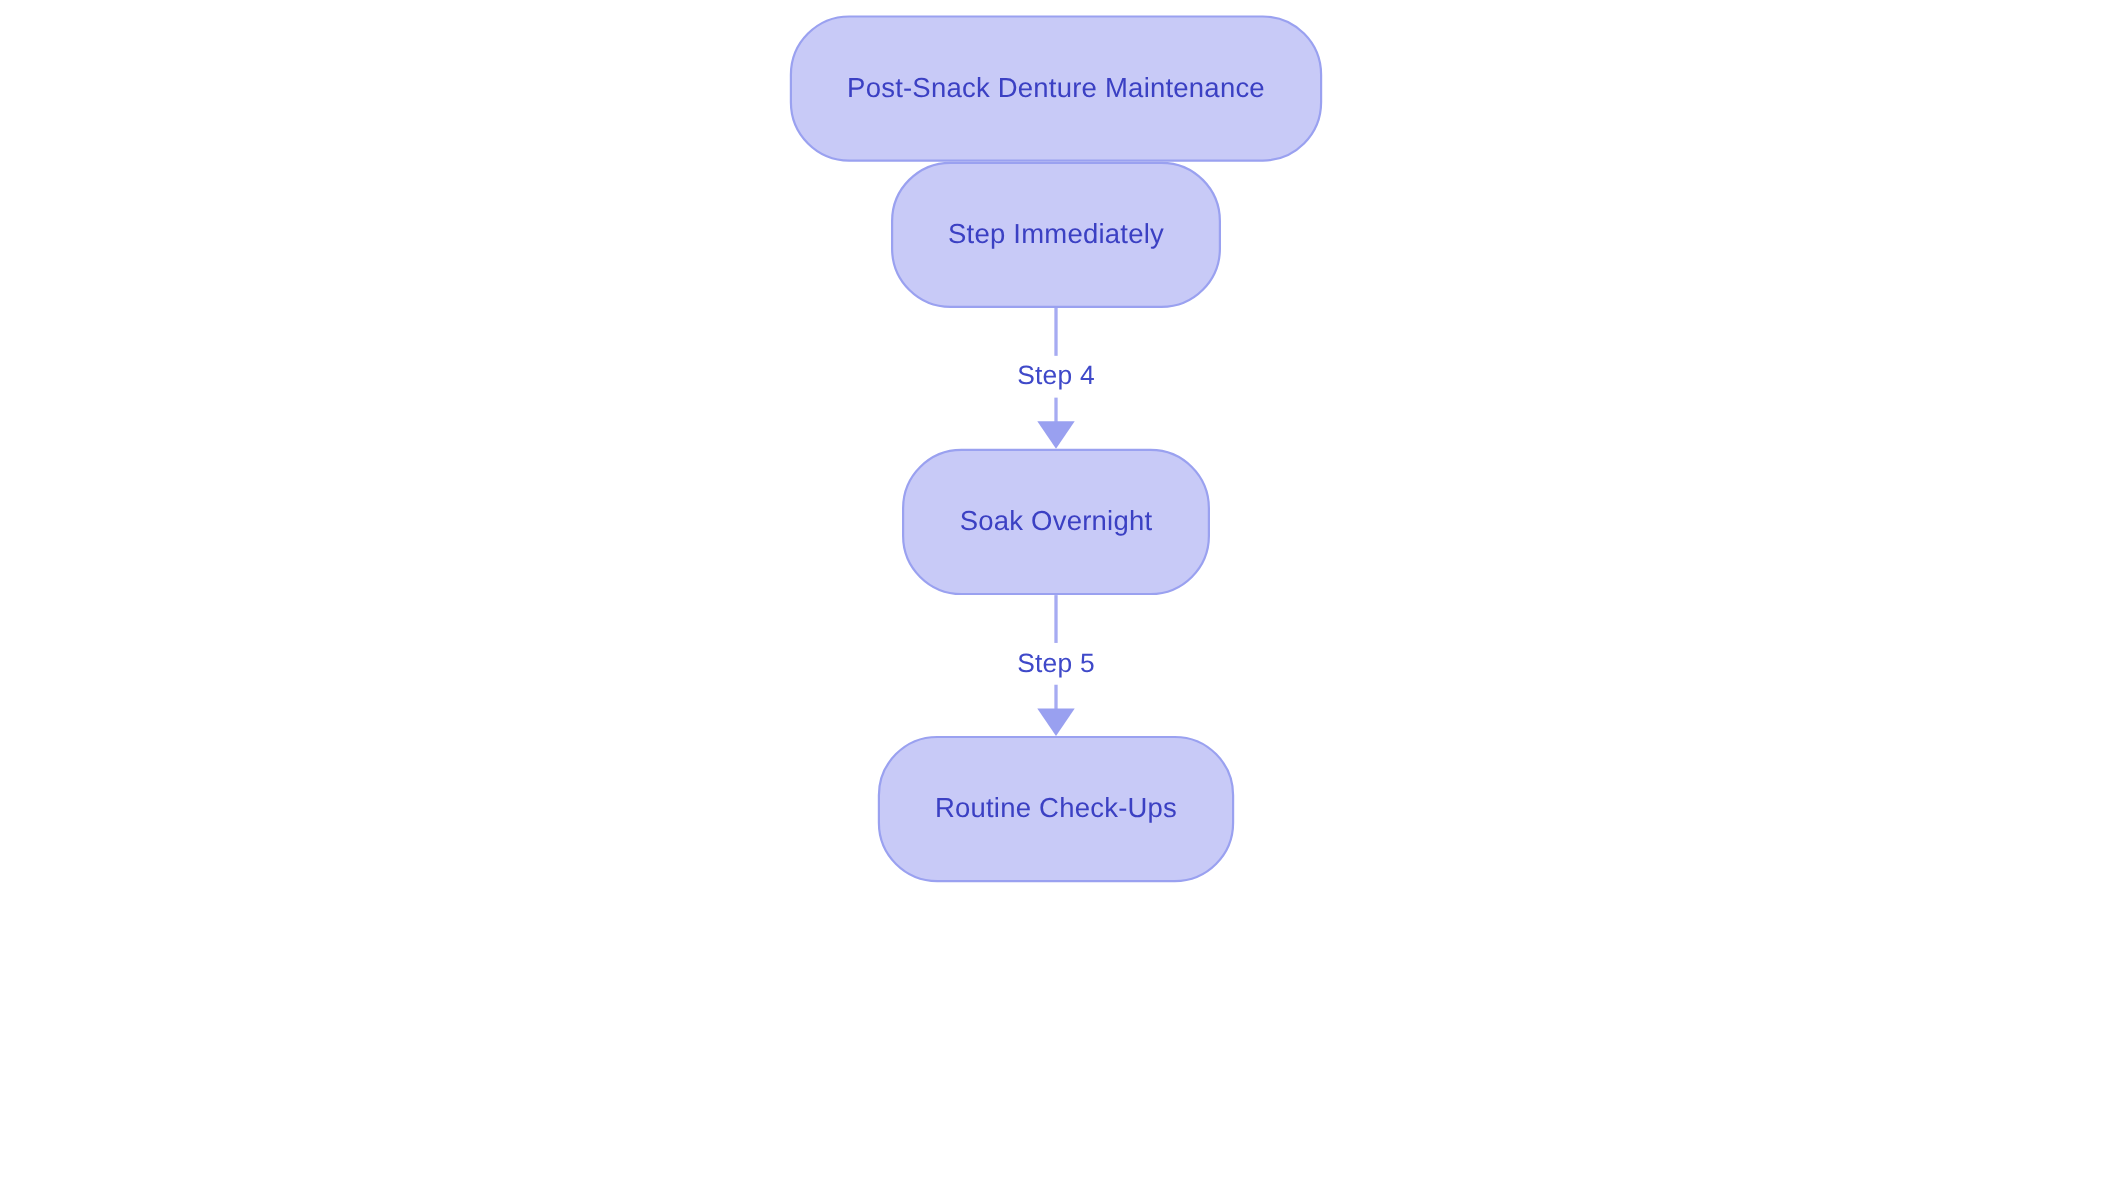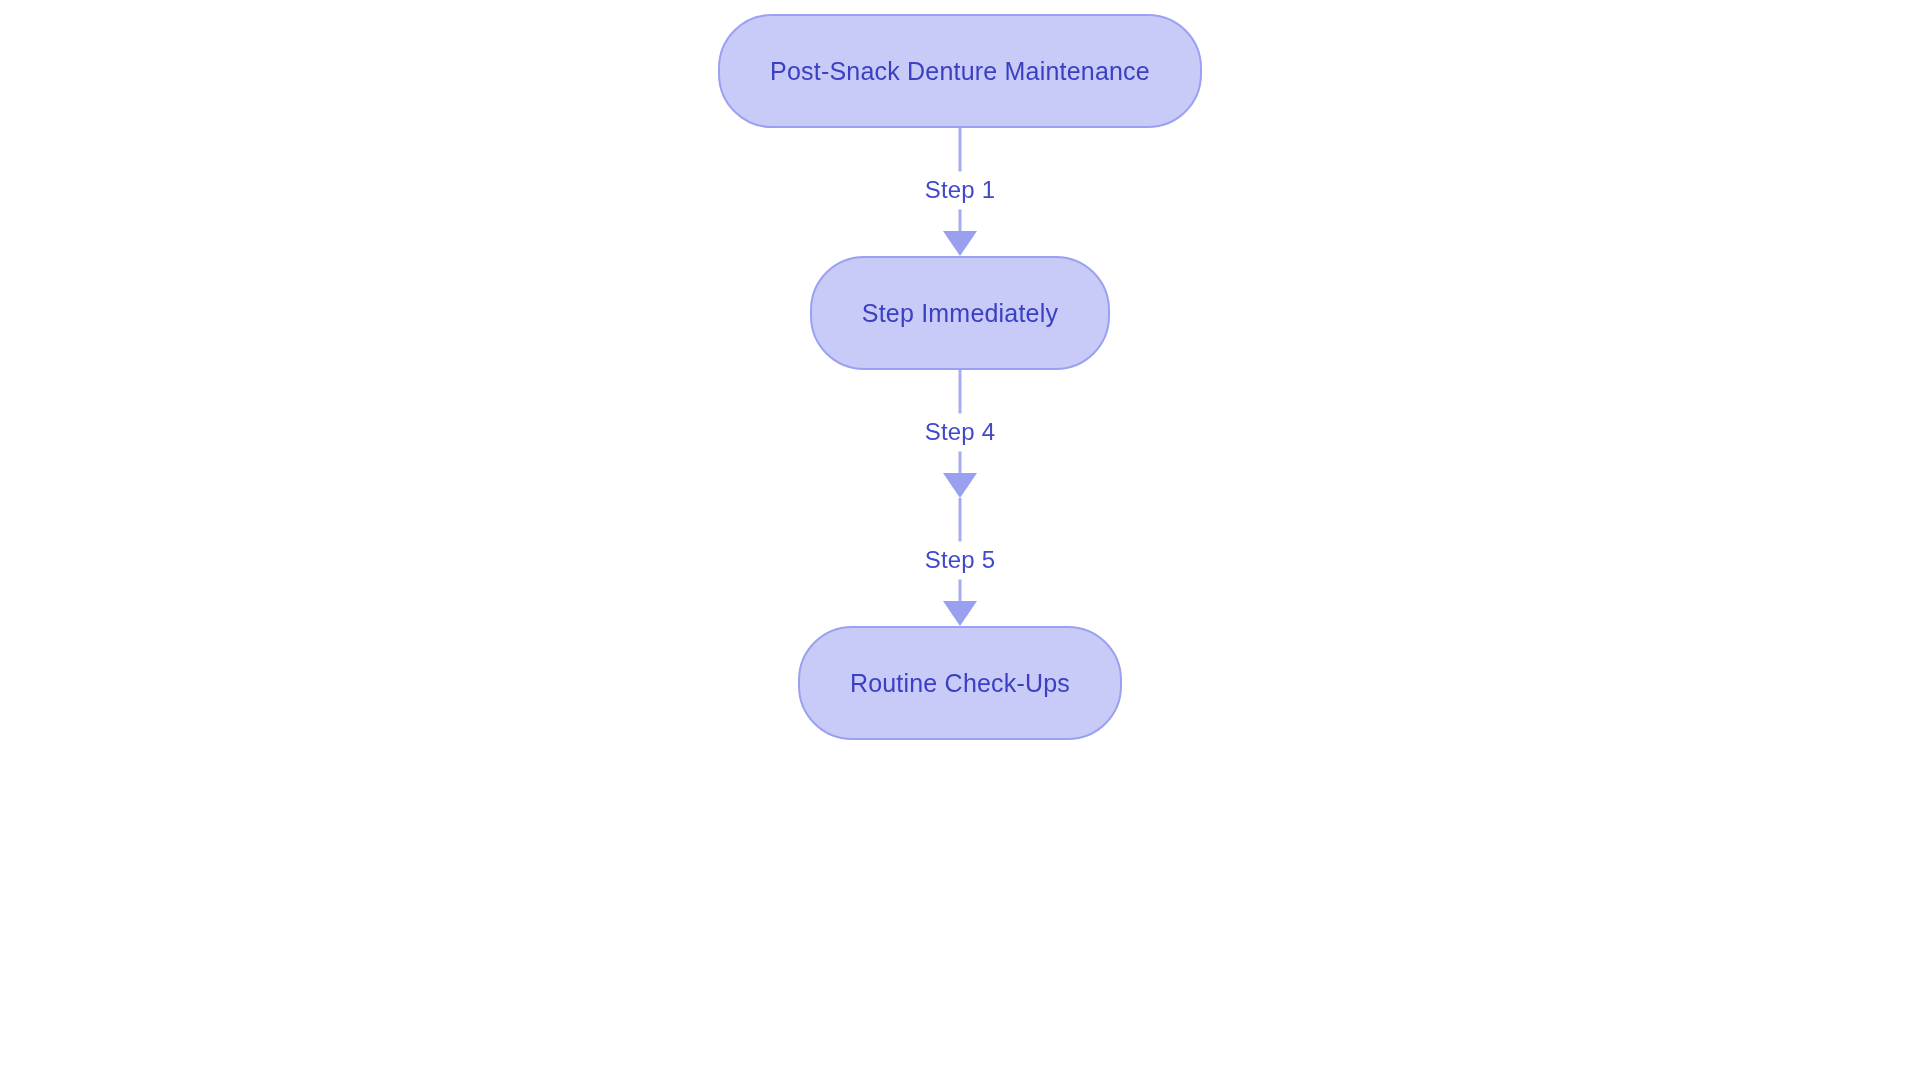"Post-Snack Denture Maintenance" .flow-node { height: 114px -> 133px }
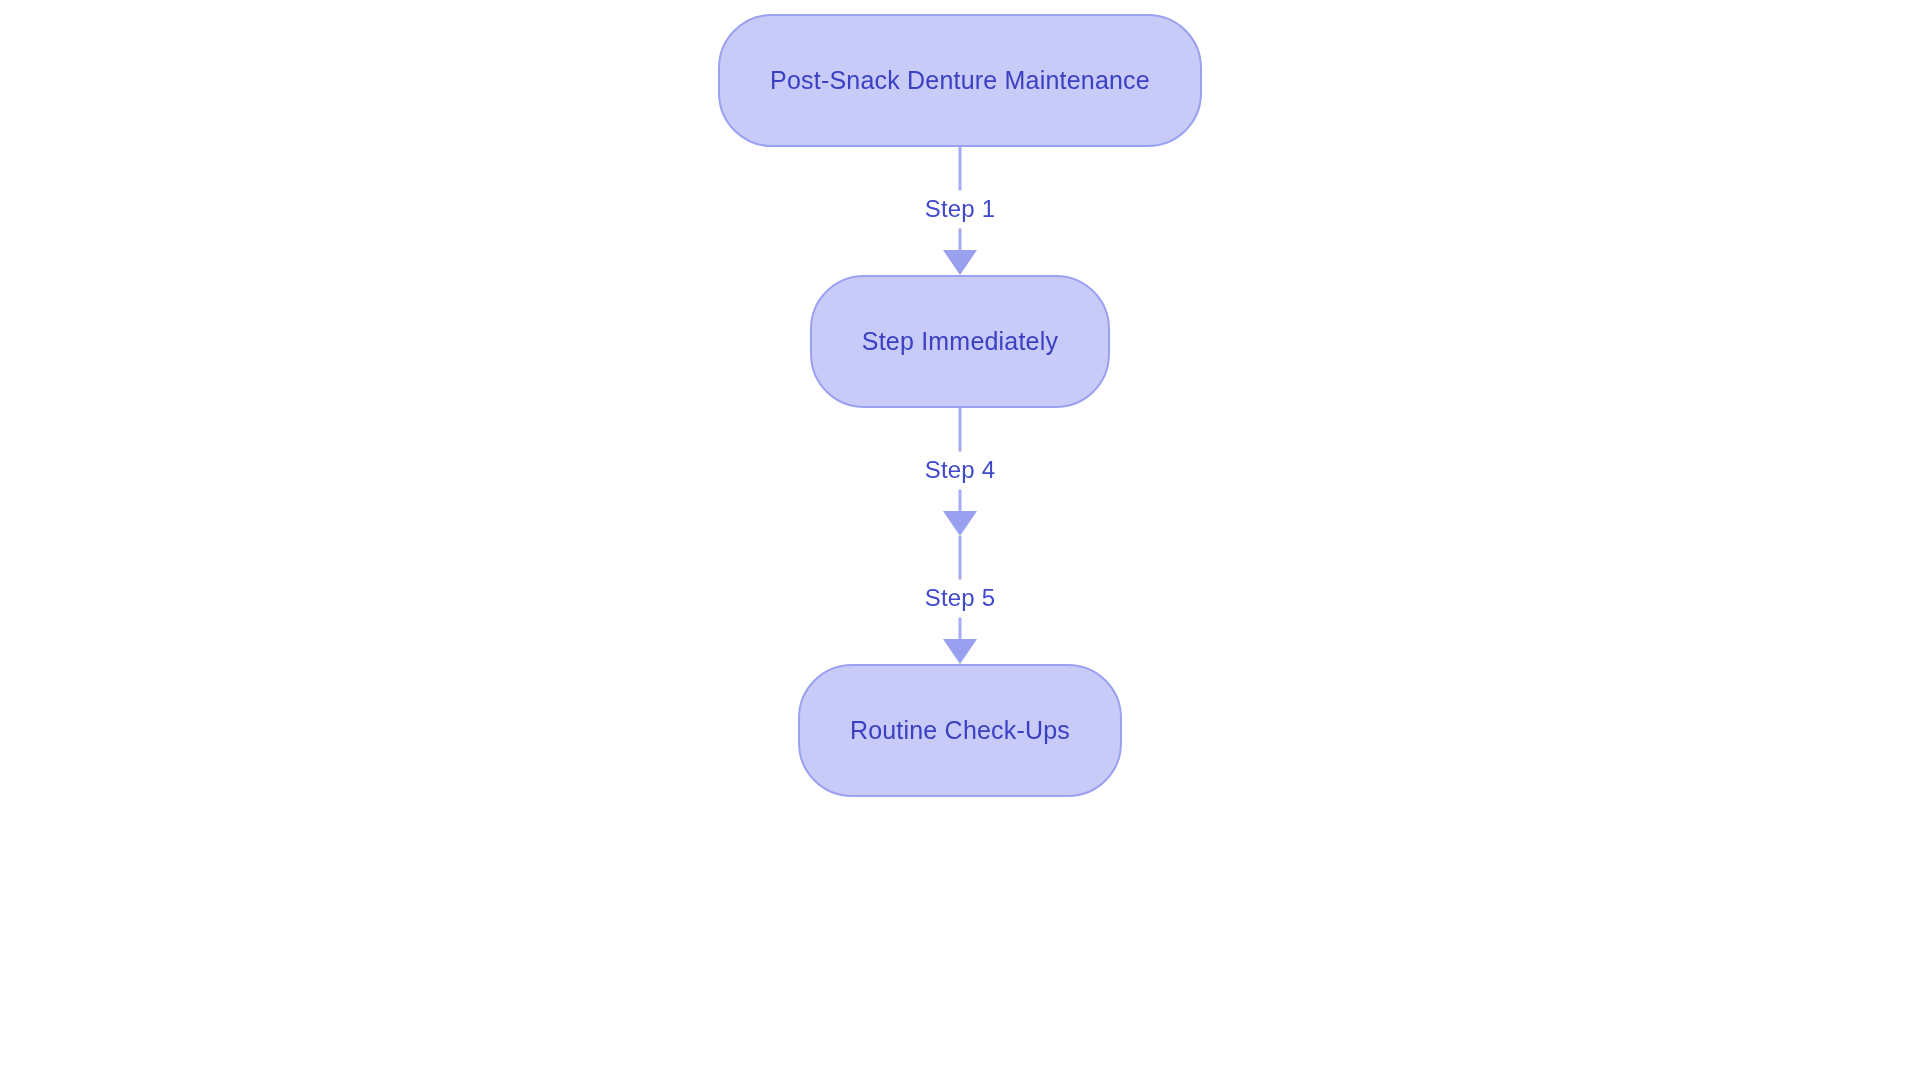"Step 1" div.connector { html: <div> <div></div> <div></div> <div>Step 1</div> </div> -> none }
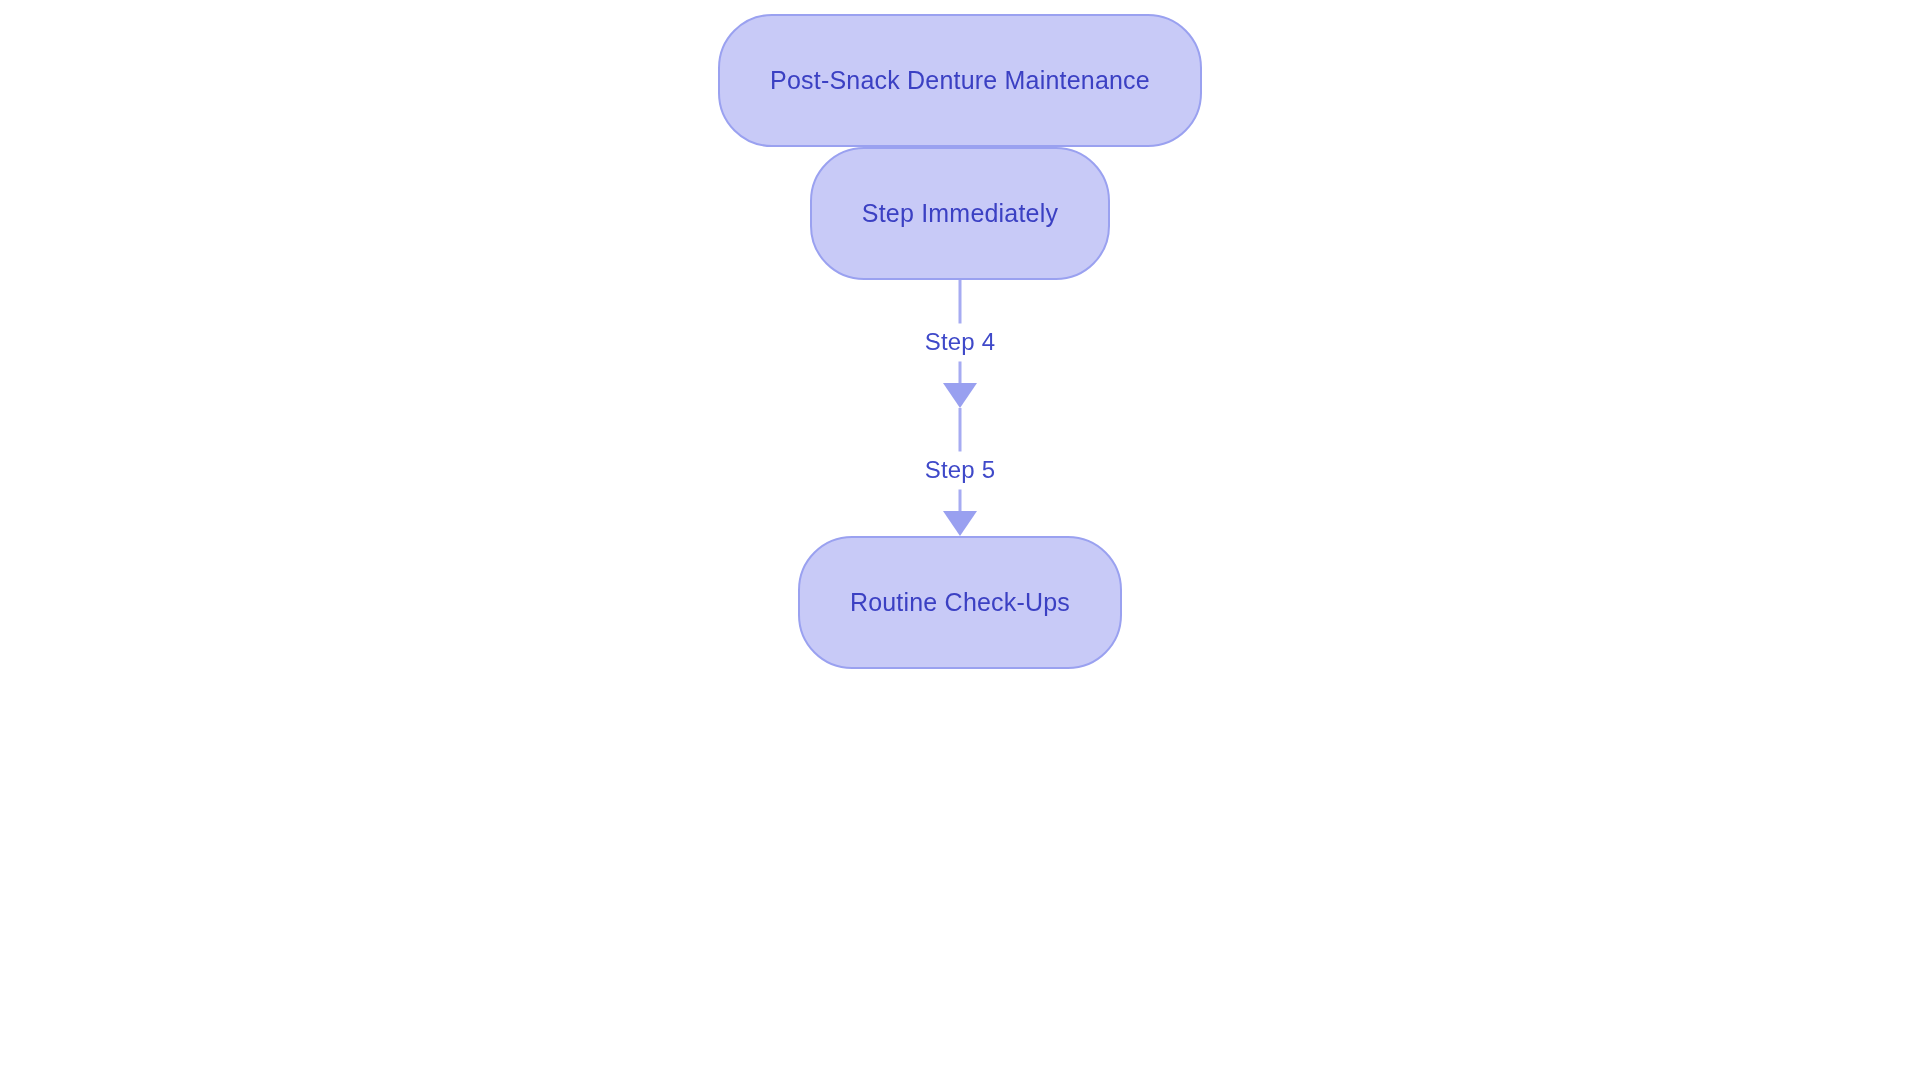"Soak Overnight" div.flow-node { html: none -> <div> <span>Soak Overnight</span> </div> }
